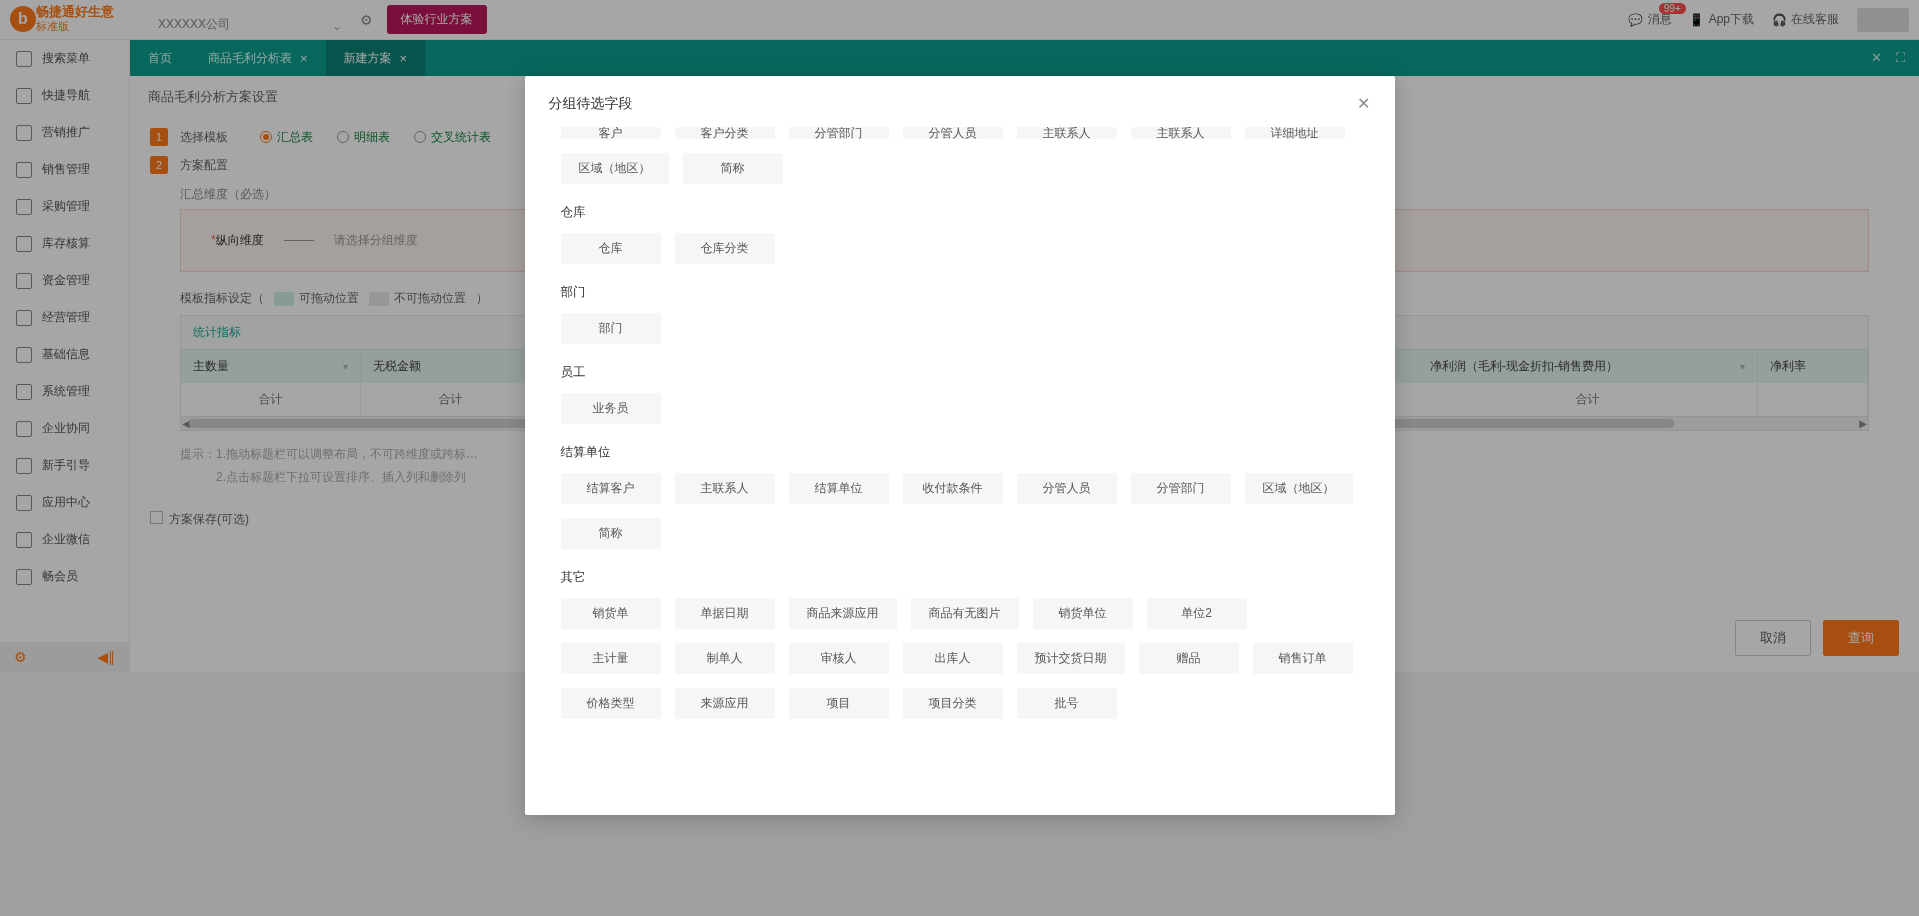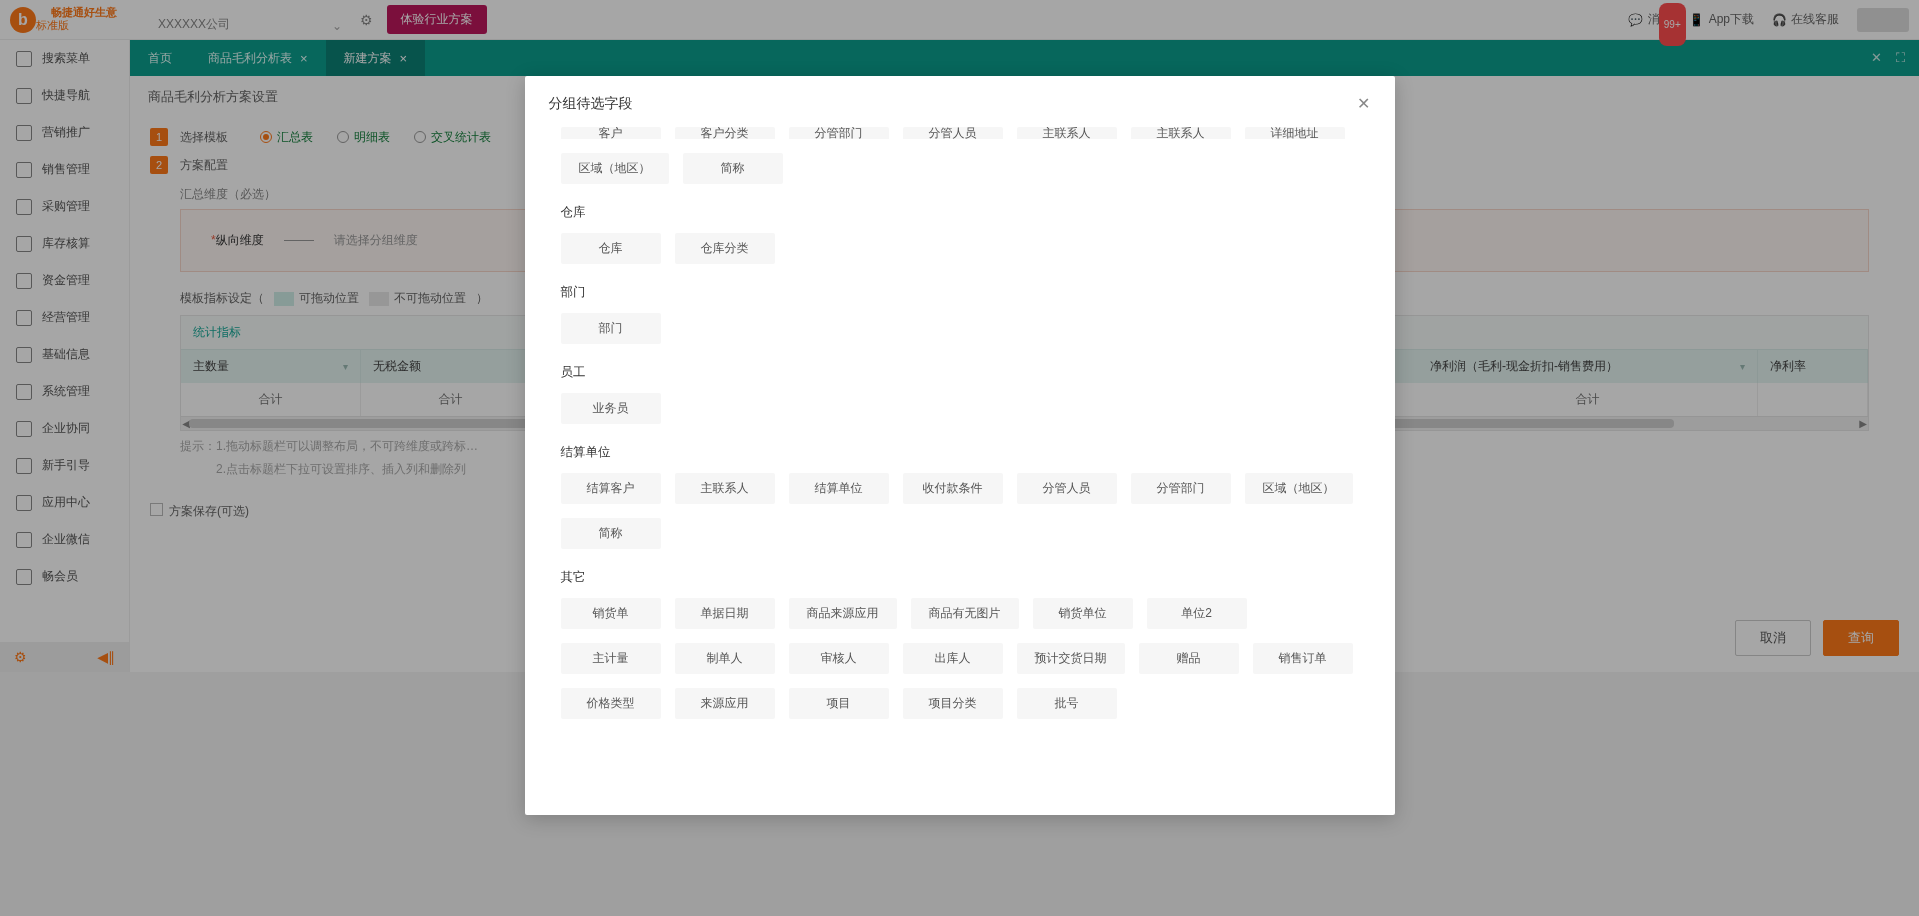"畅捷通好生意" .logo-text { font-size: 11px -> 13px; margin-left: 15px -> 0 }
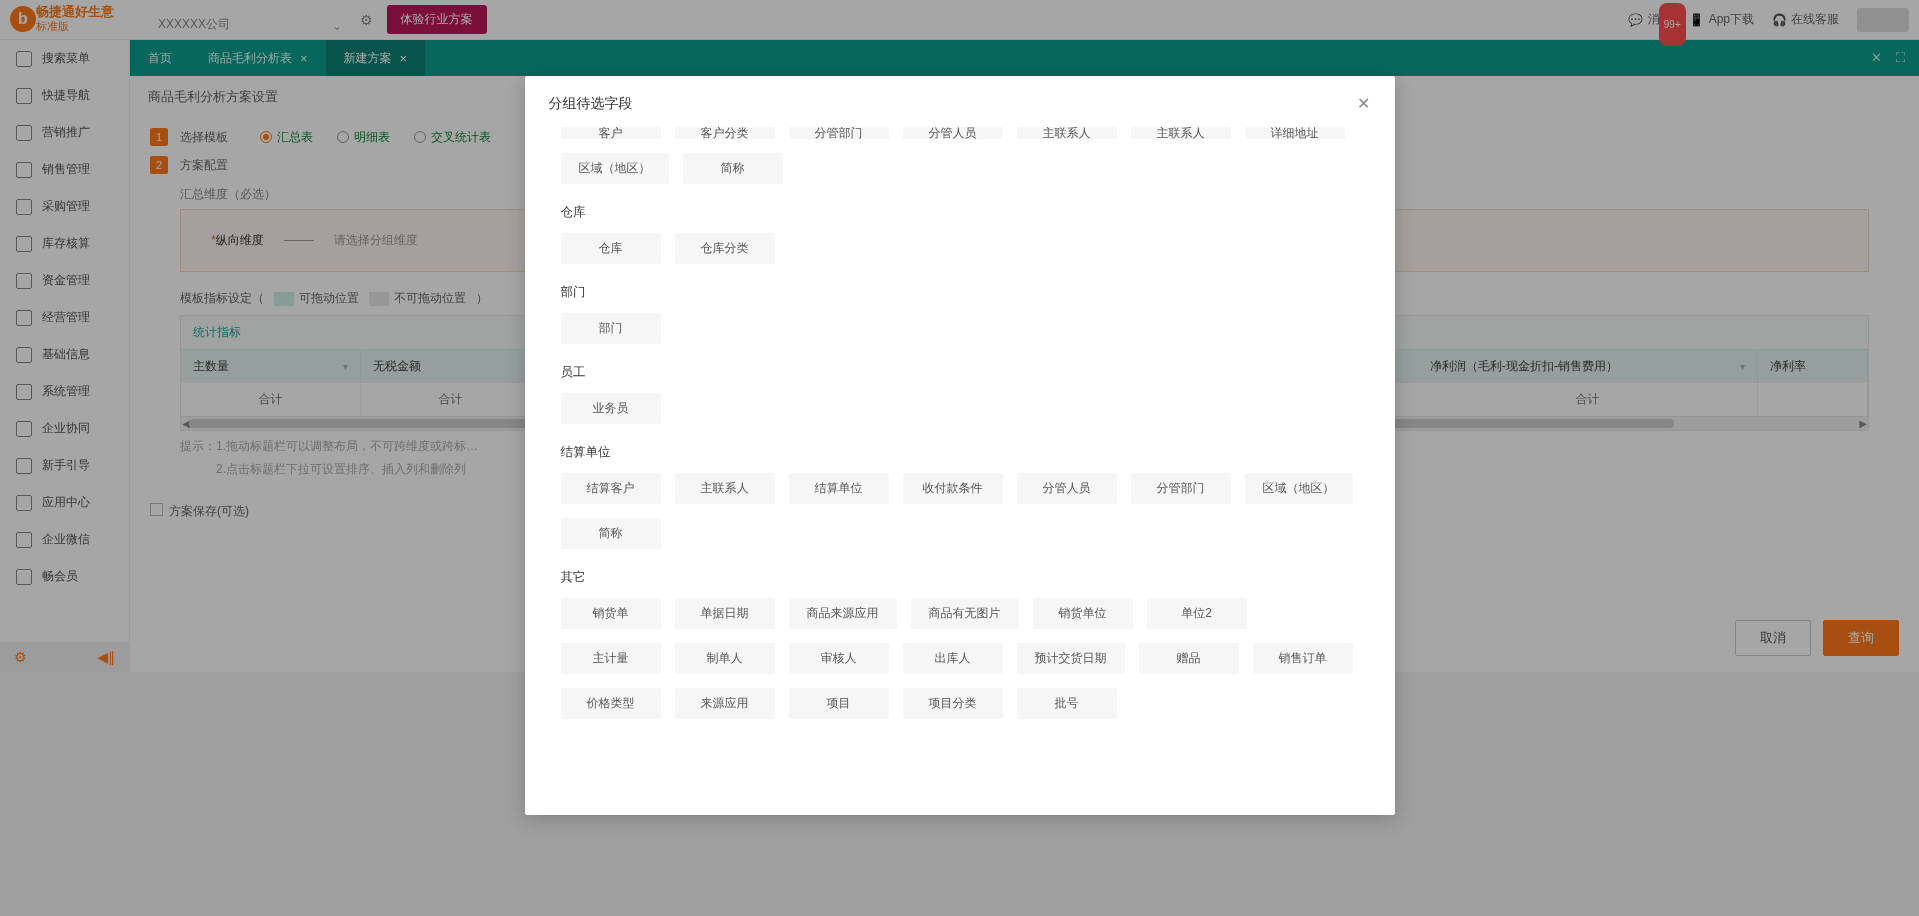"99+" .badge-num { padding: 16px 5px -> 0 5px }
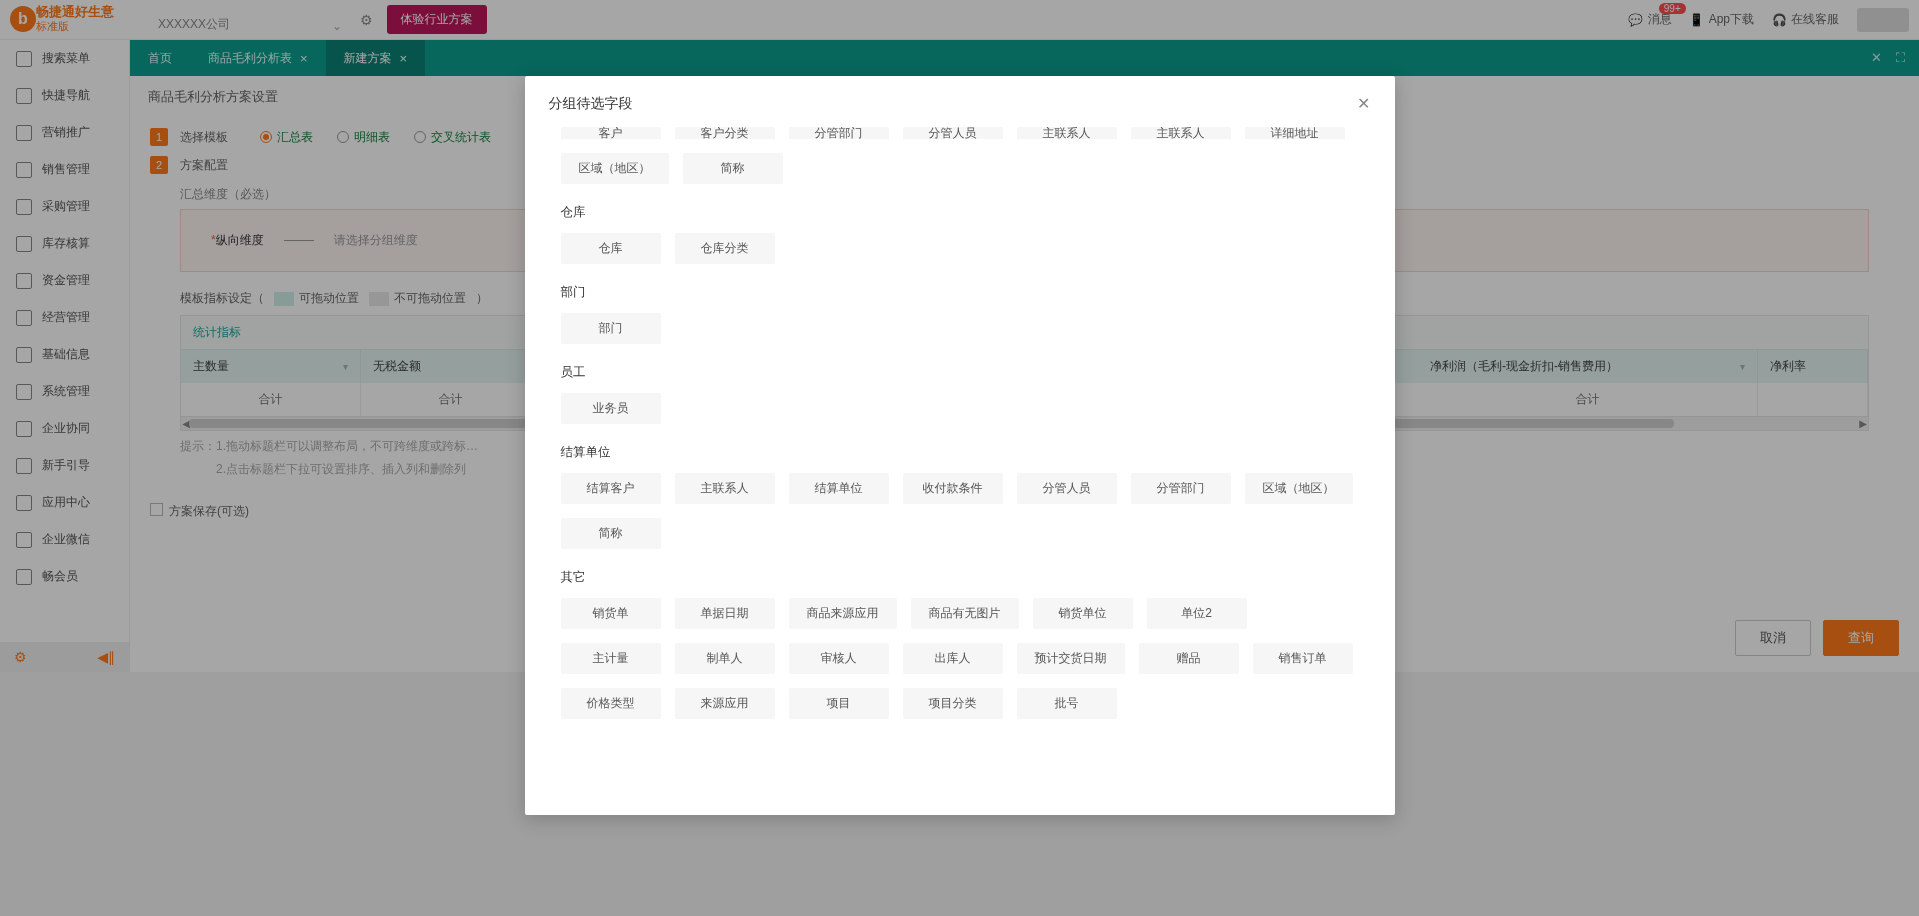"提示：1.拖动标题栏可以调整布局，不可跨维度或跨标…" .hints { margin: 4px 30px -> 12px 30px }
